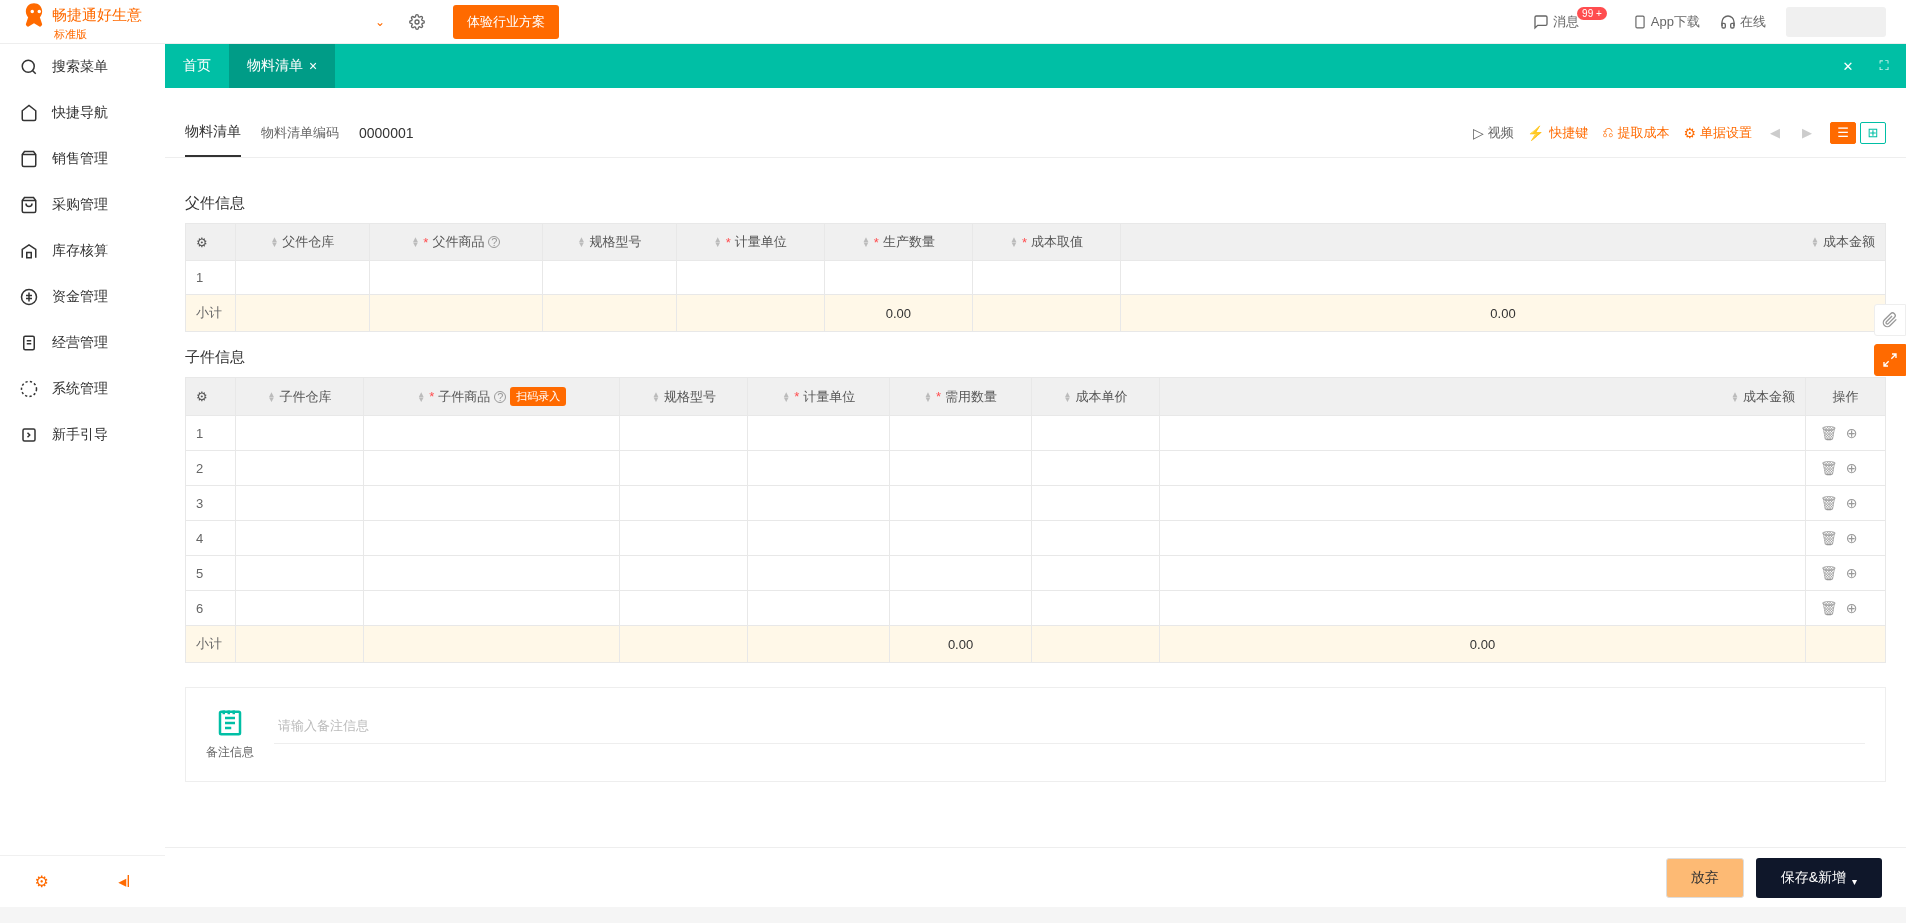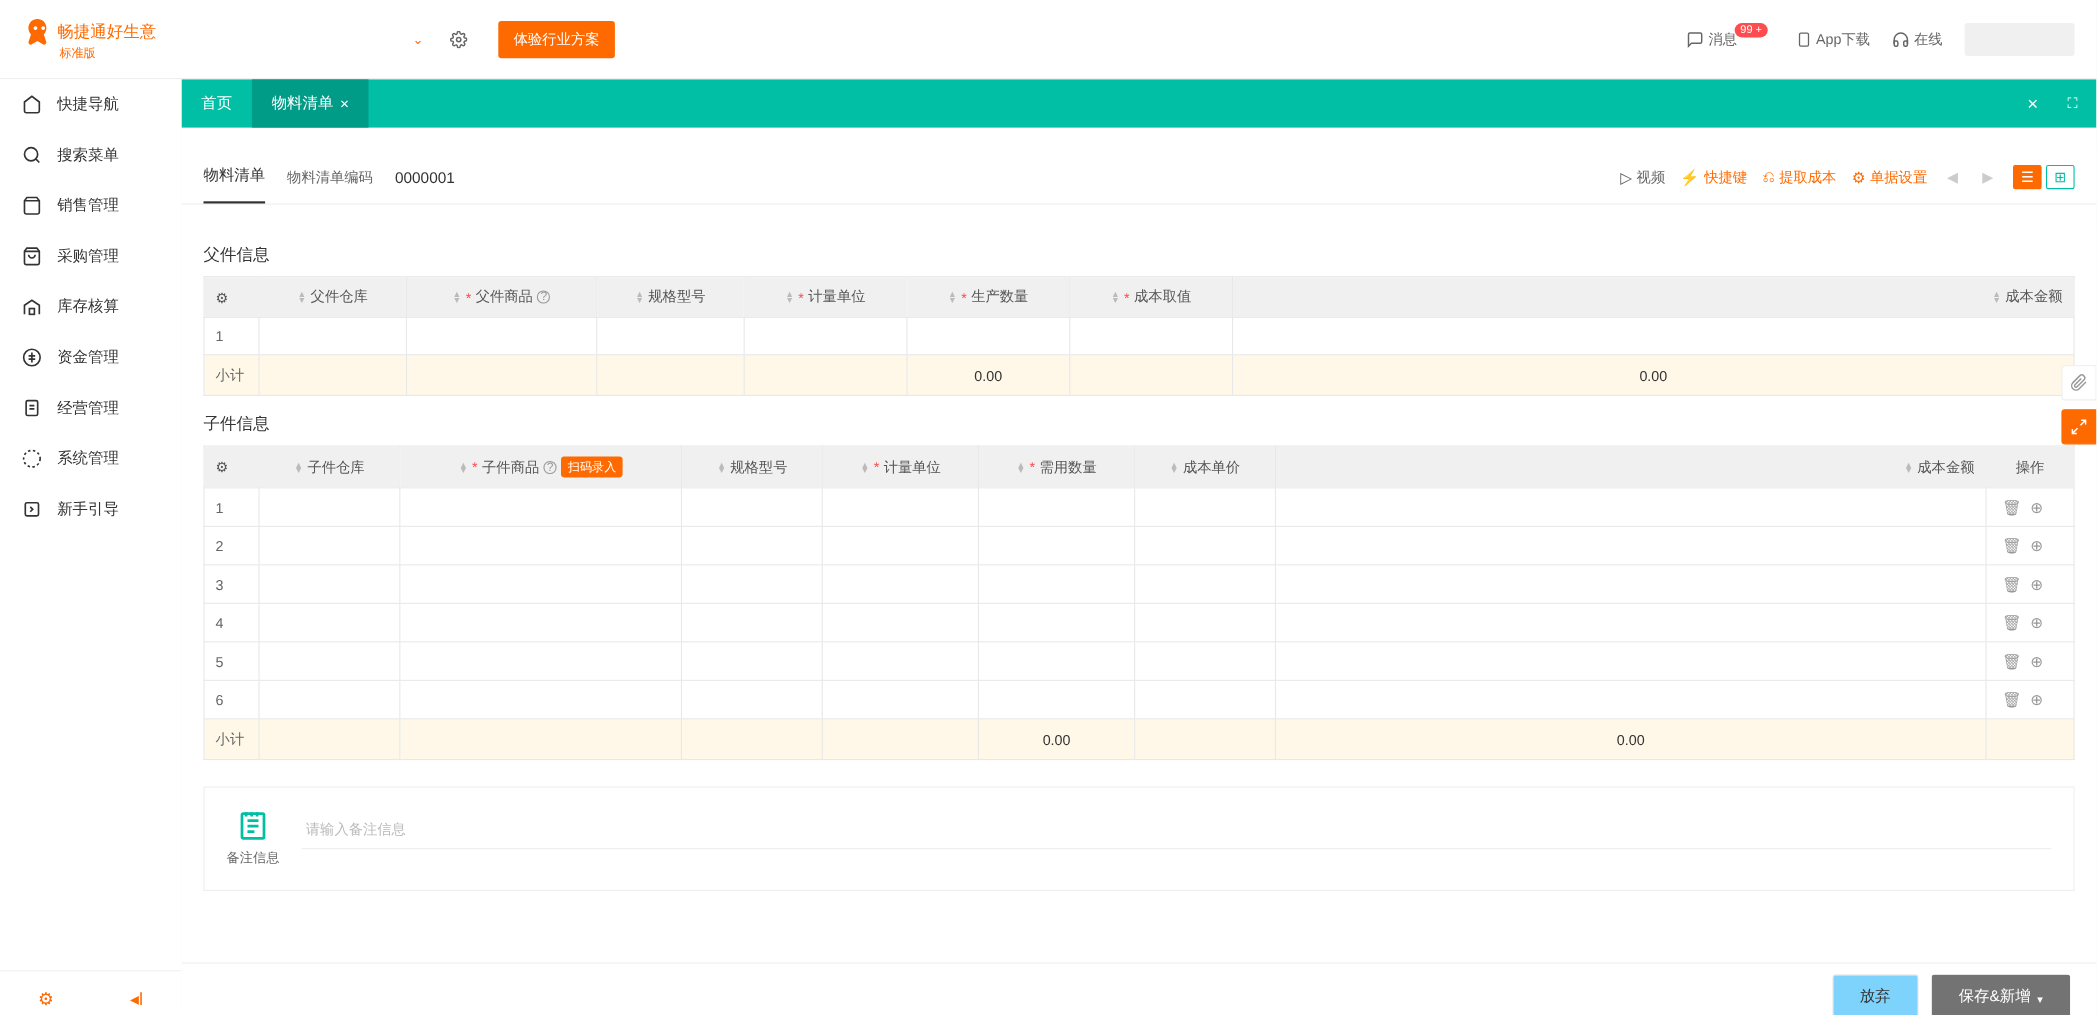"畅捷通好生意" .header { height: 72px -> 44px }
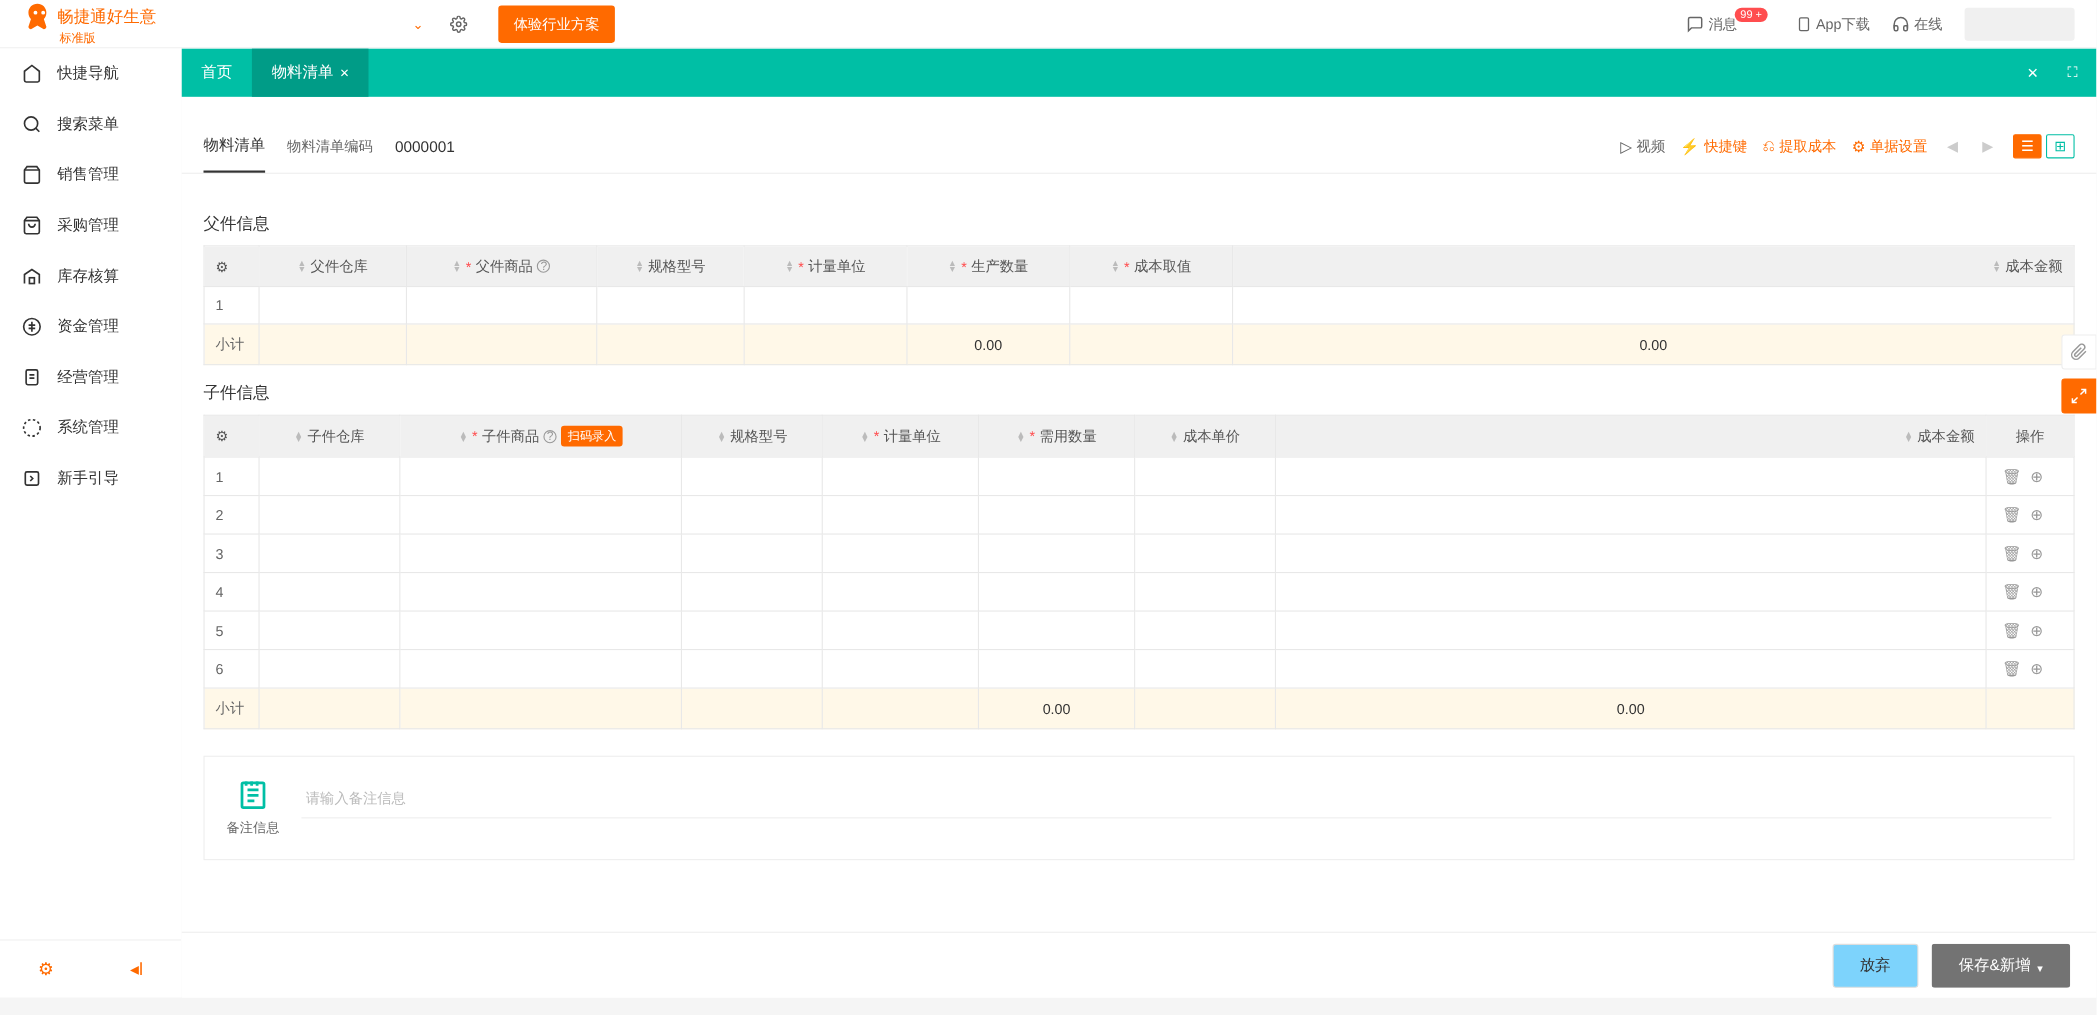"快捷导航" div.side-item { order: before "搜索菜单" -> after "搜索菜单" }
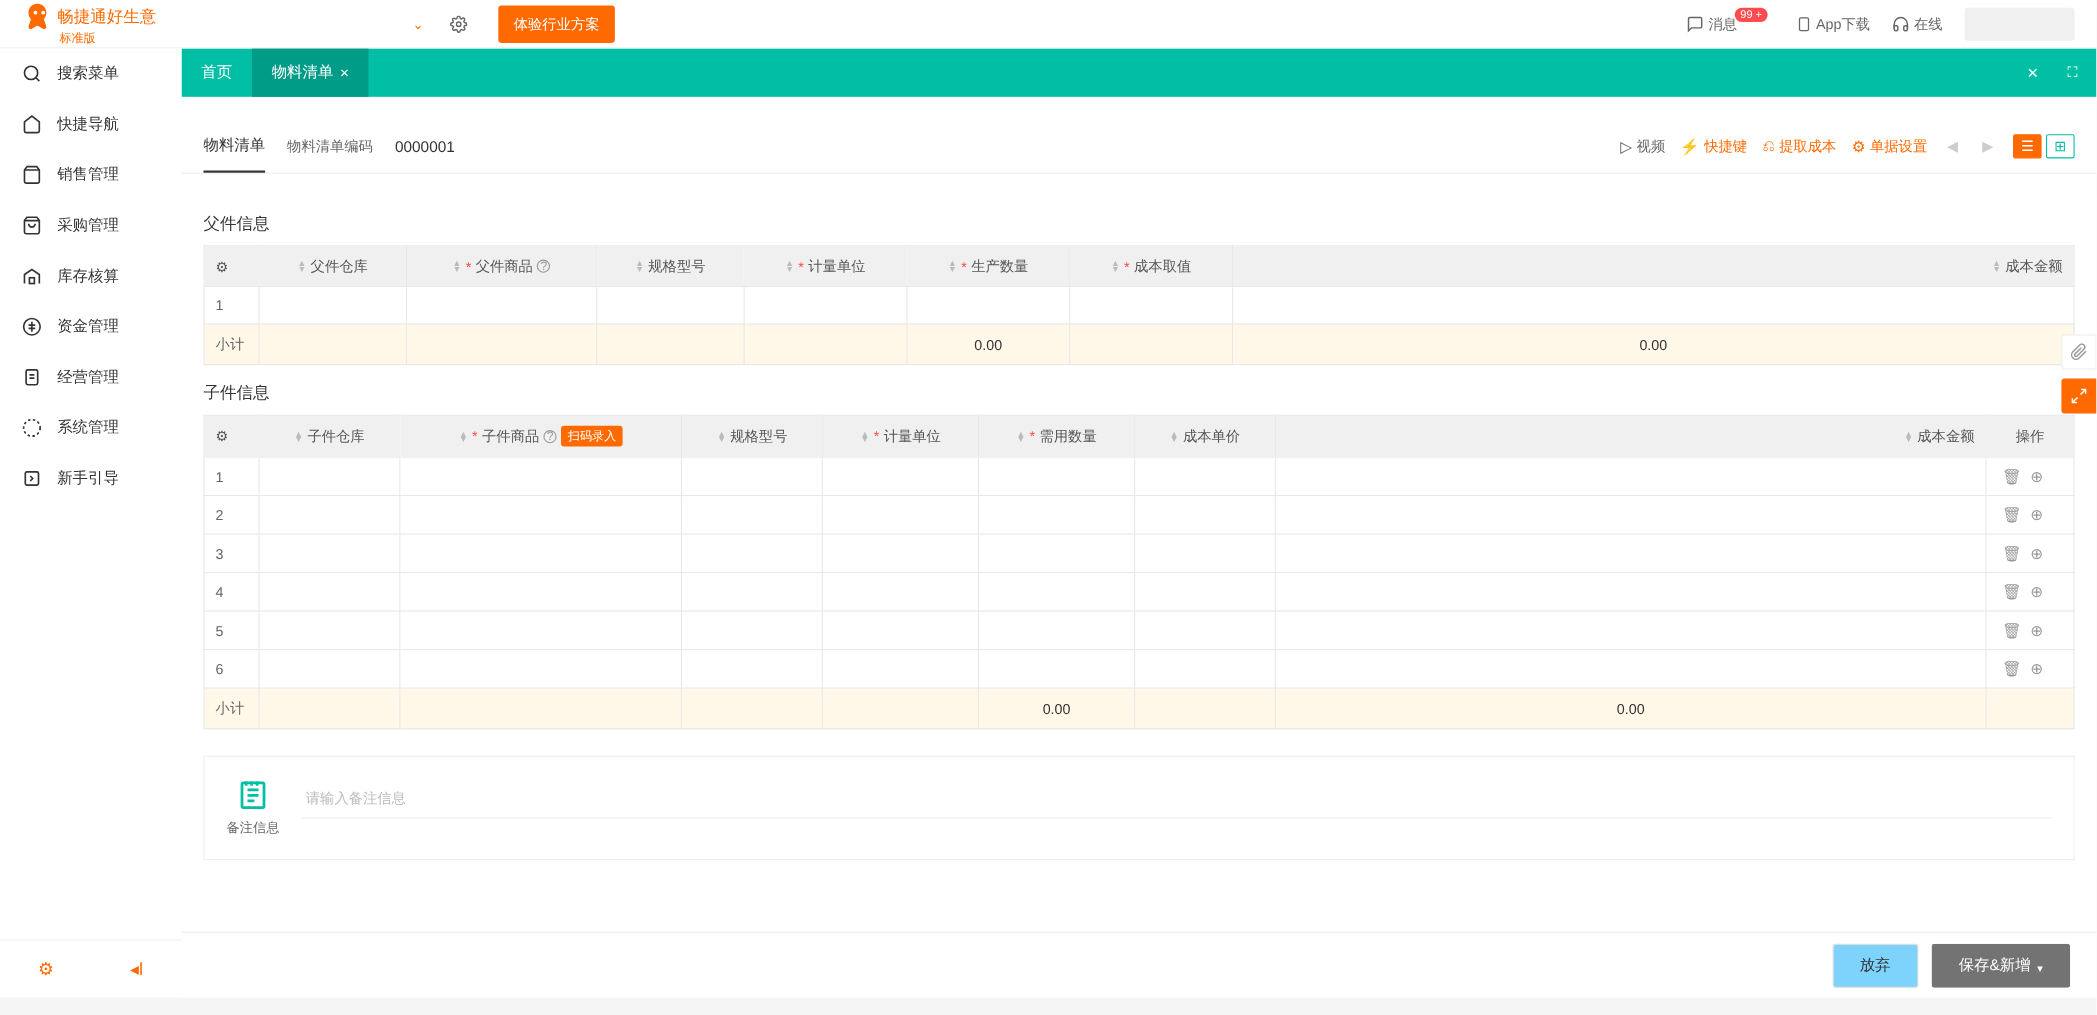"放弃" .btn-default { background: #7dd3fc -> #fdba74 }
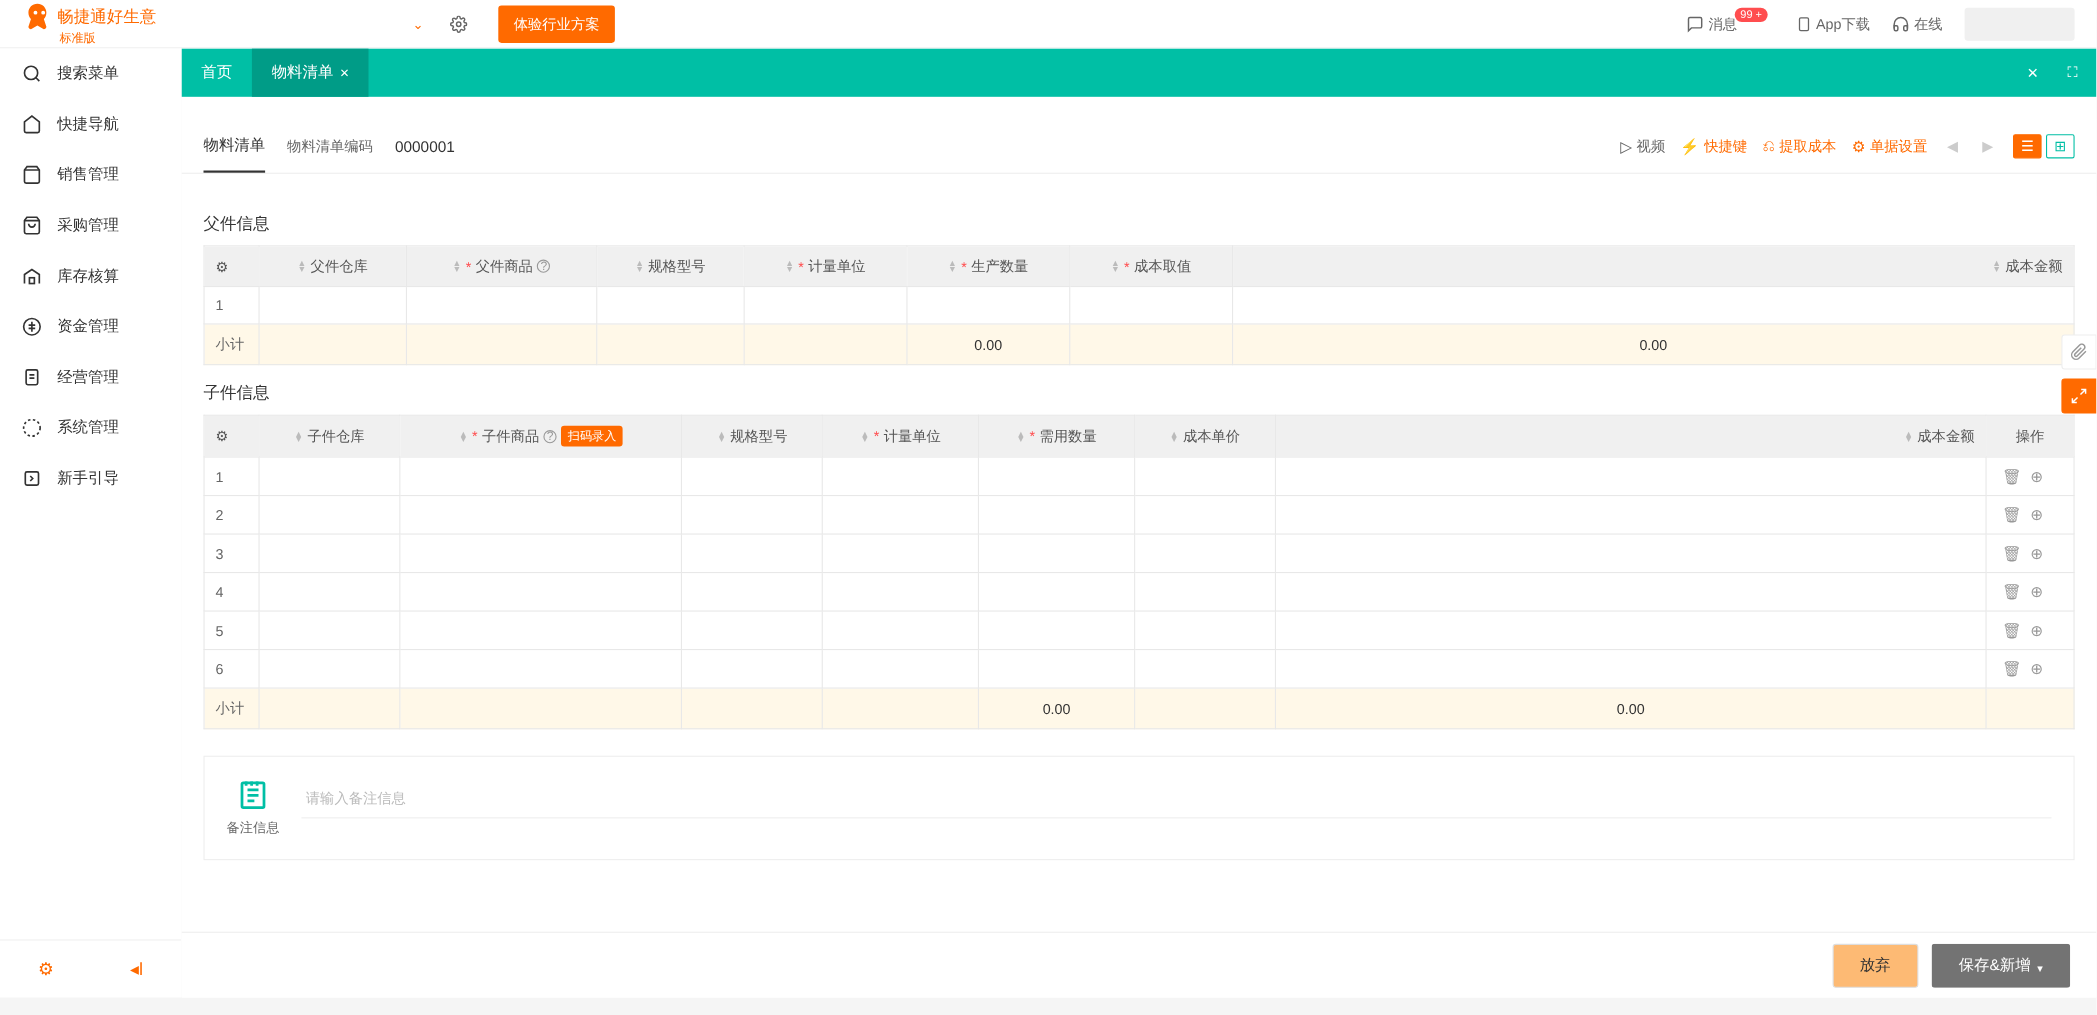"保存&新增" .btn-primary { background: #737373 -> #0f172a }
